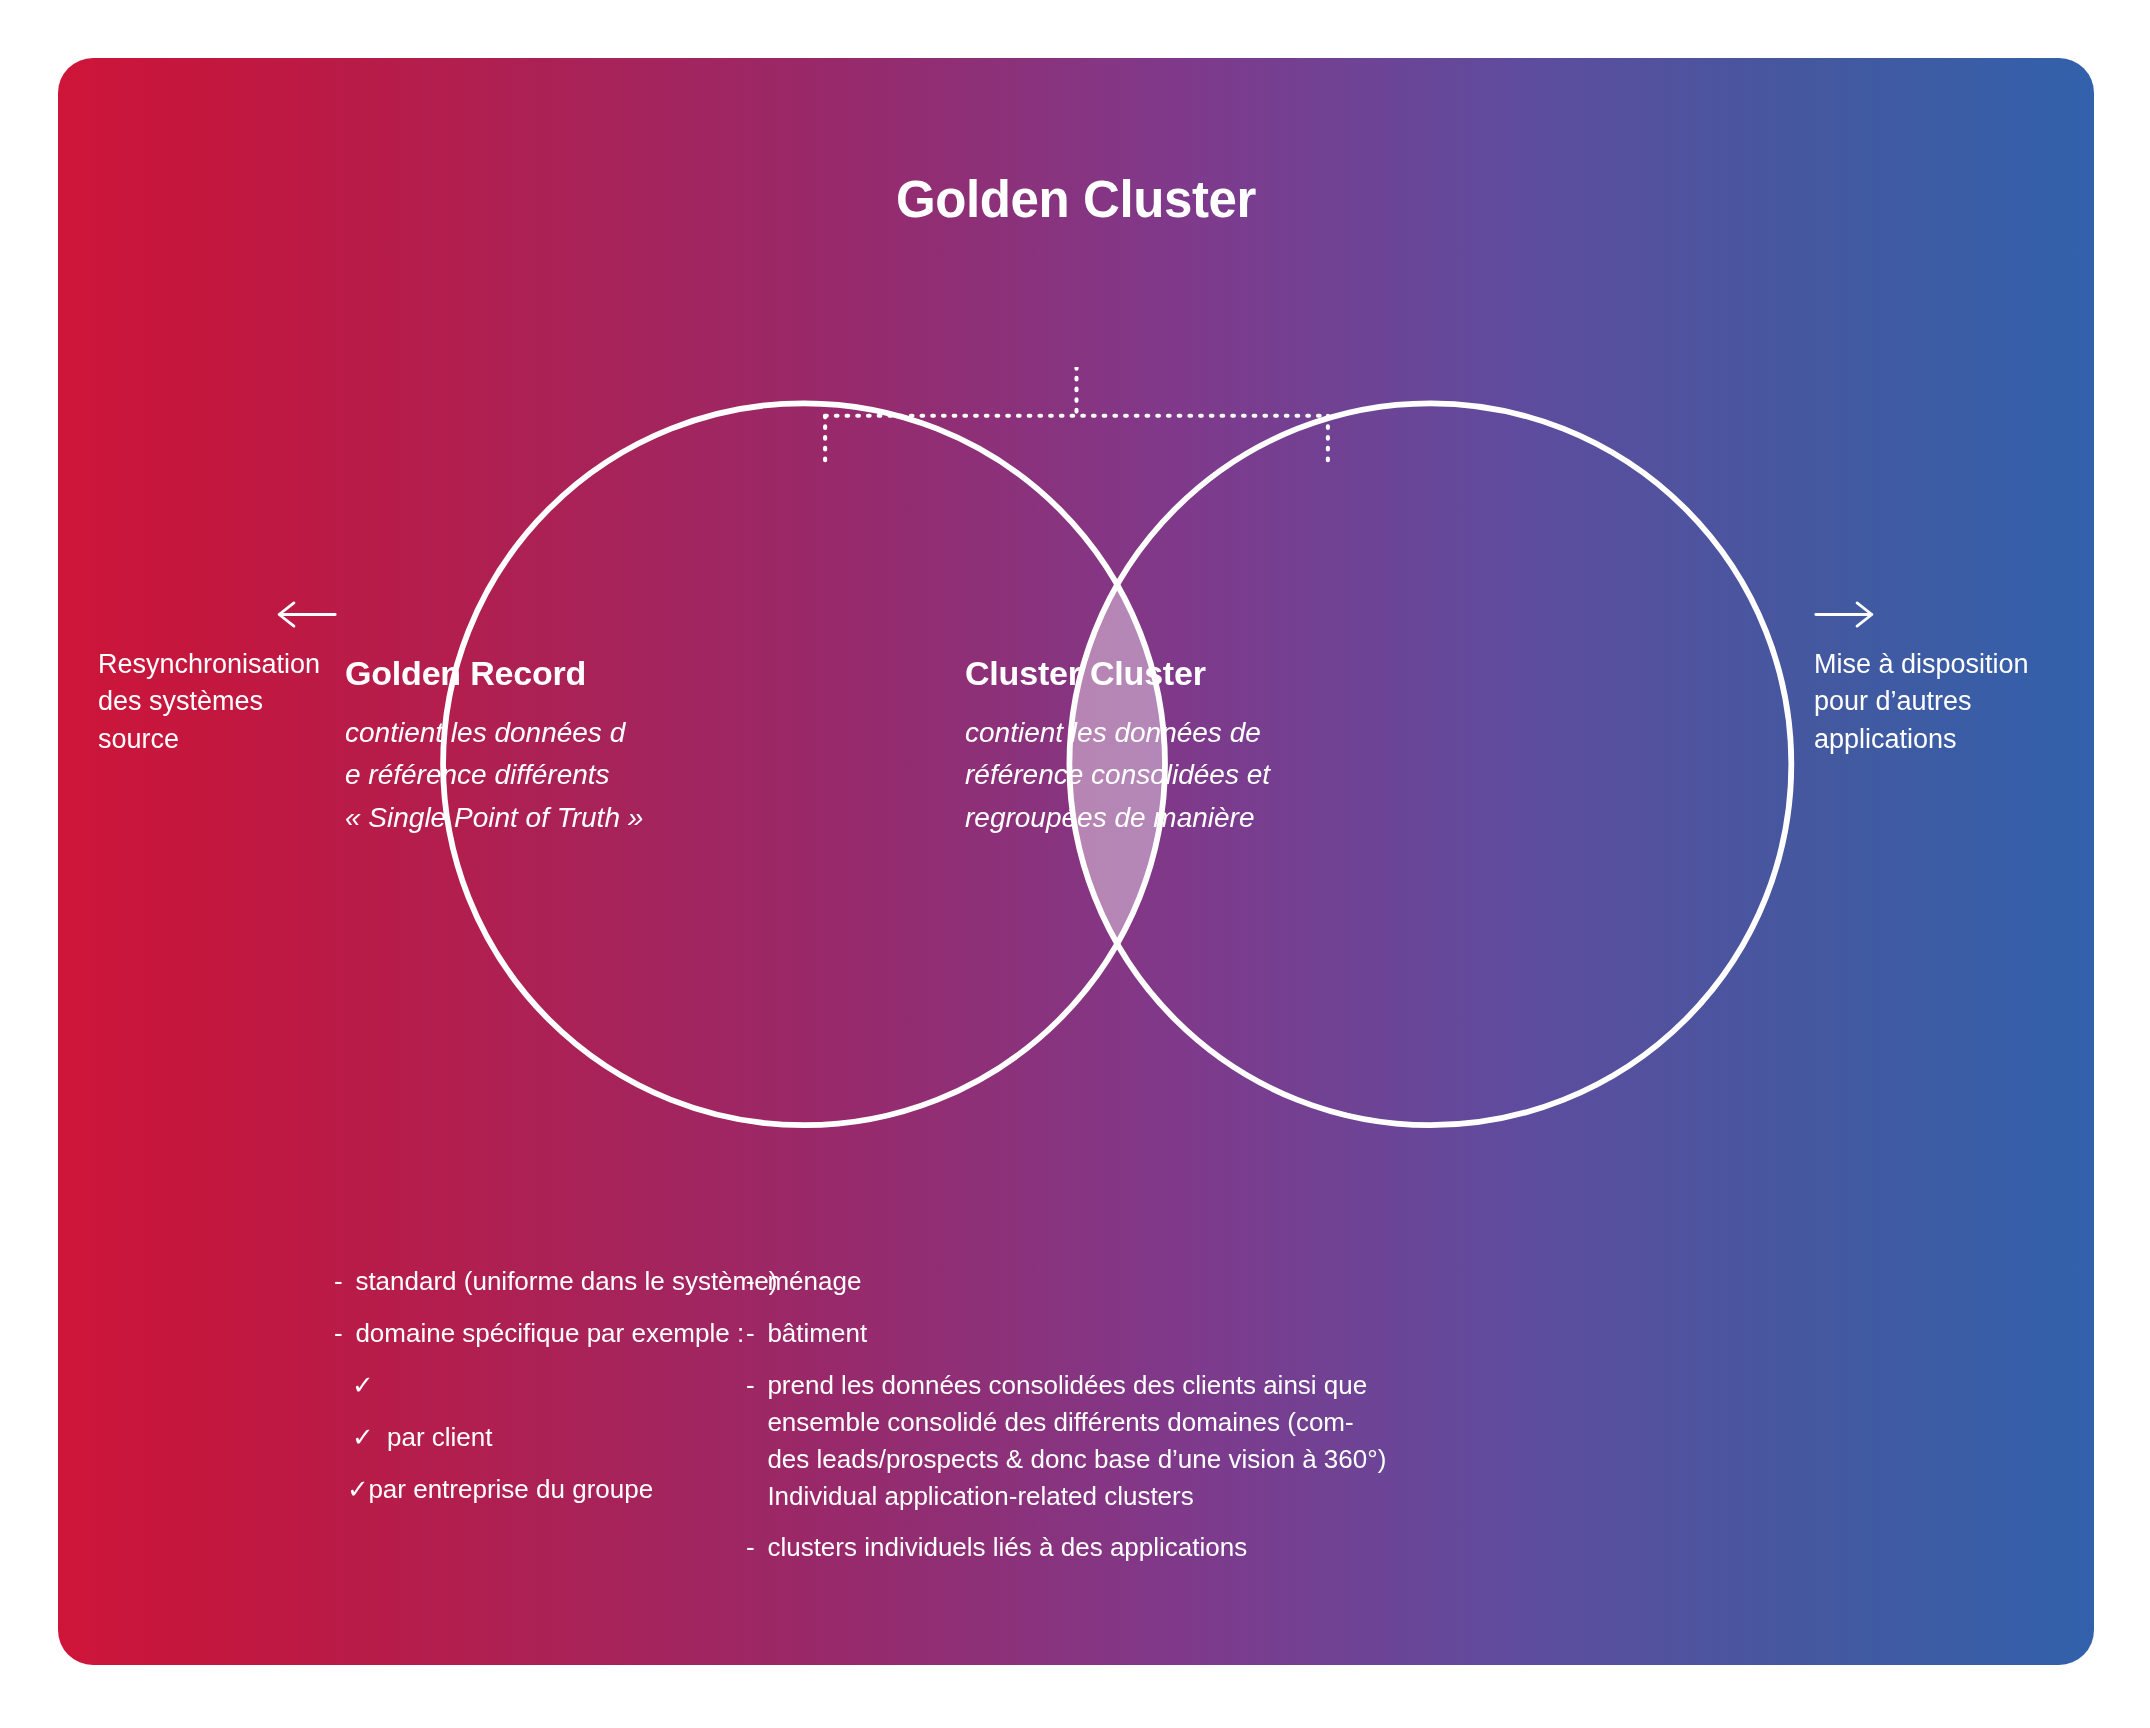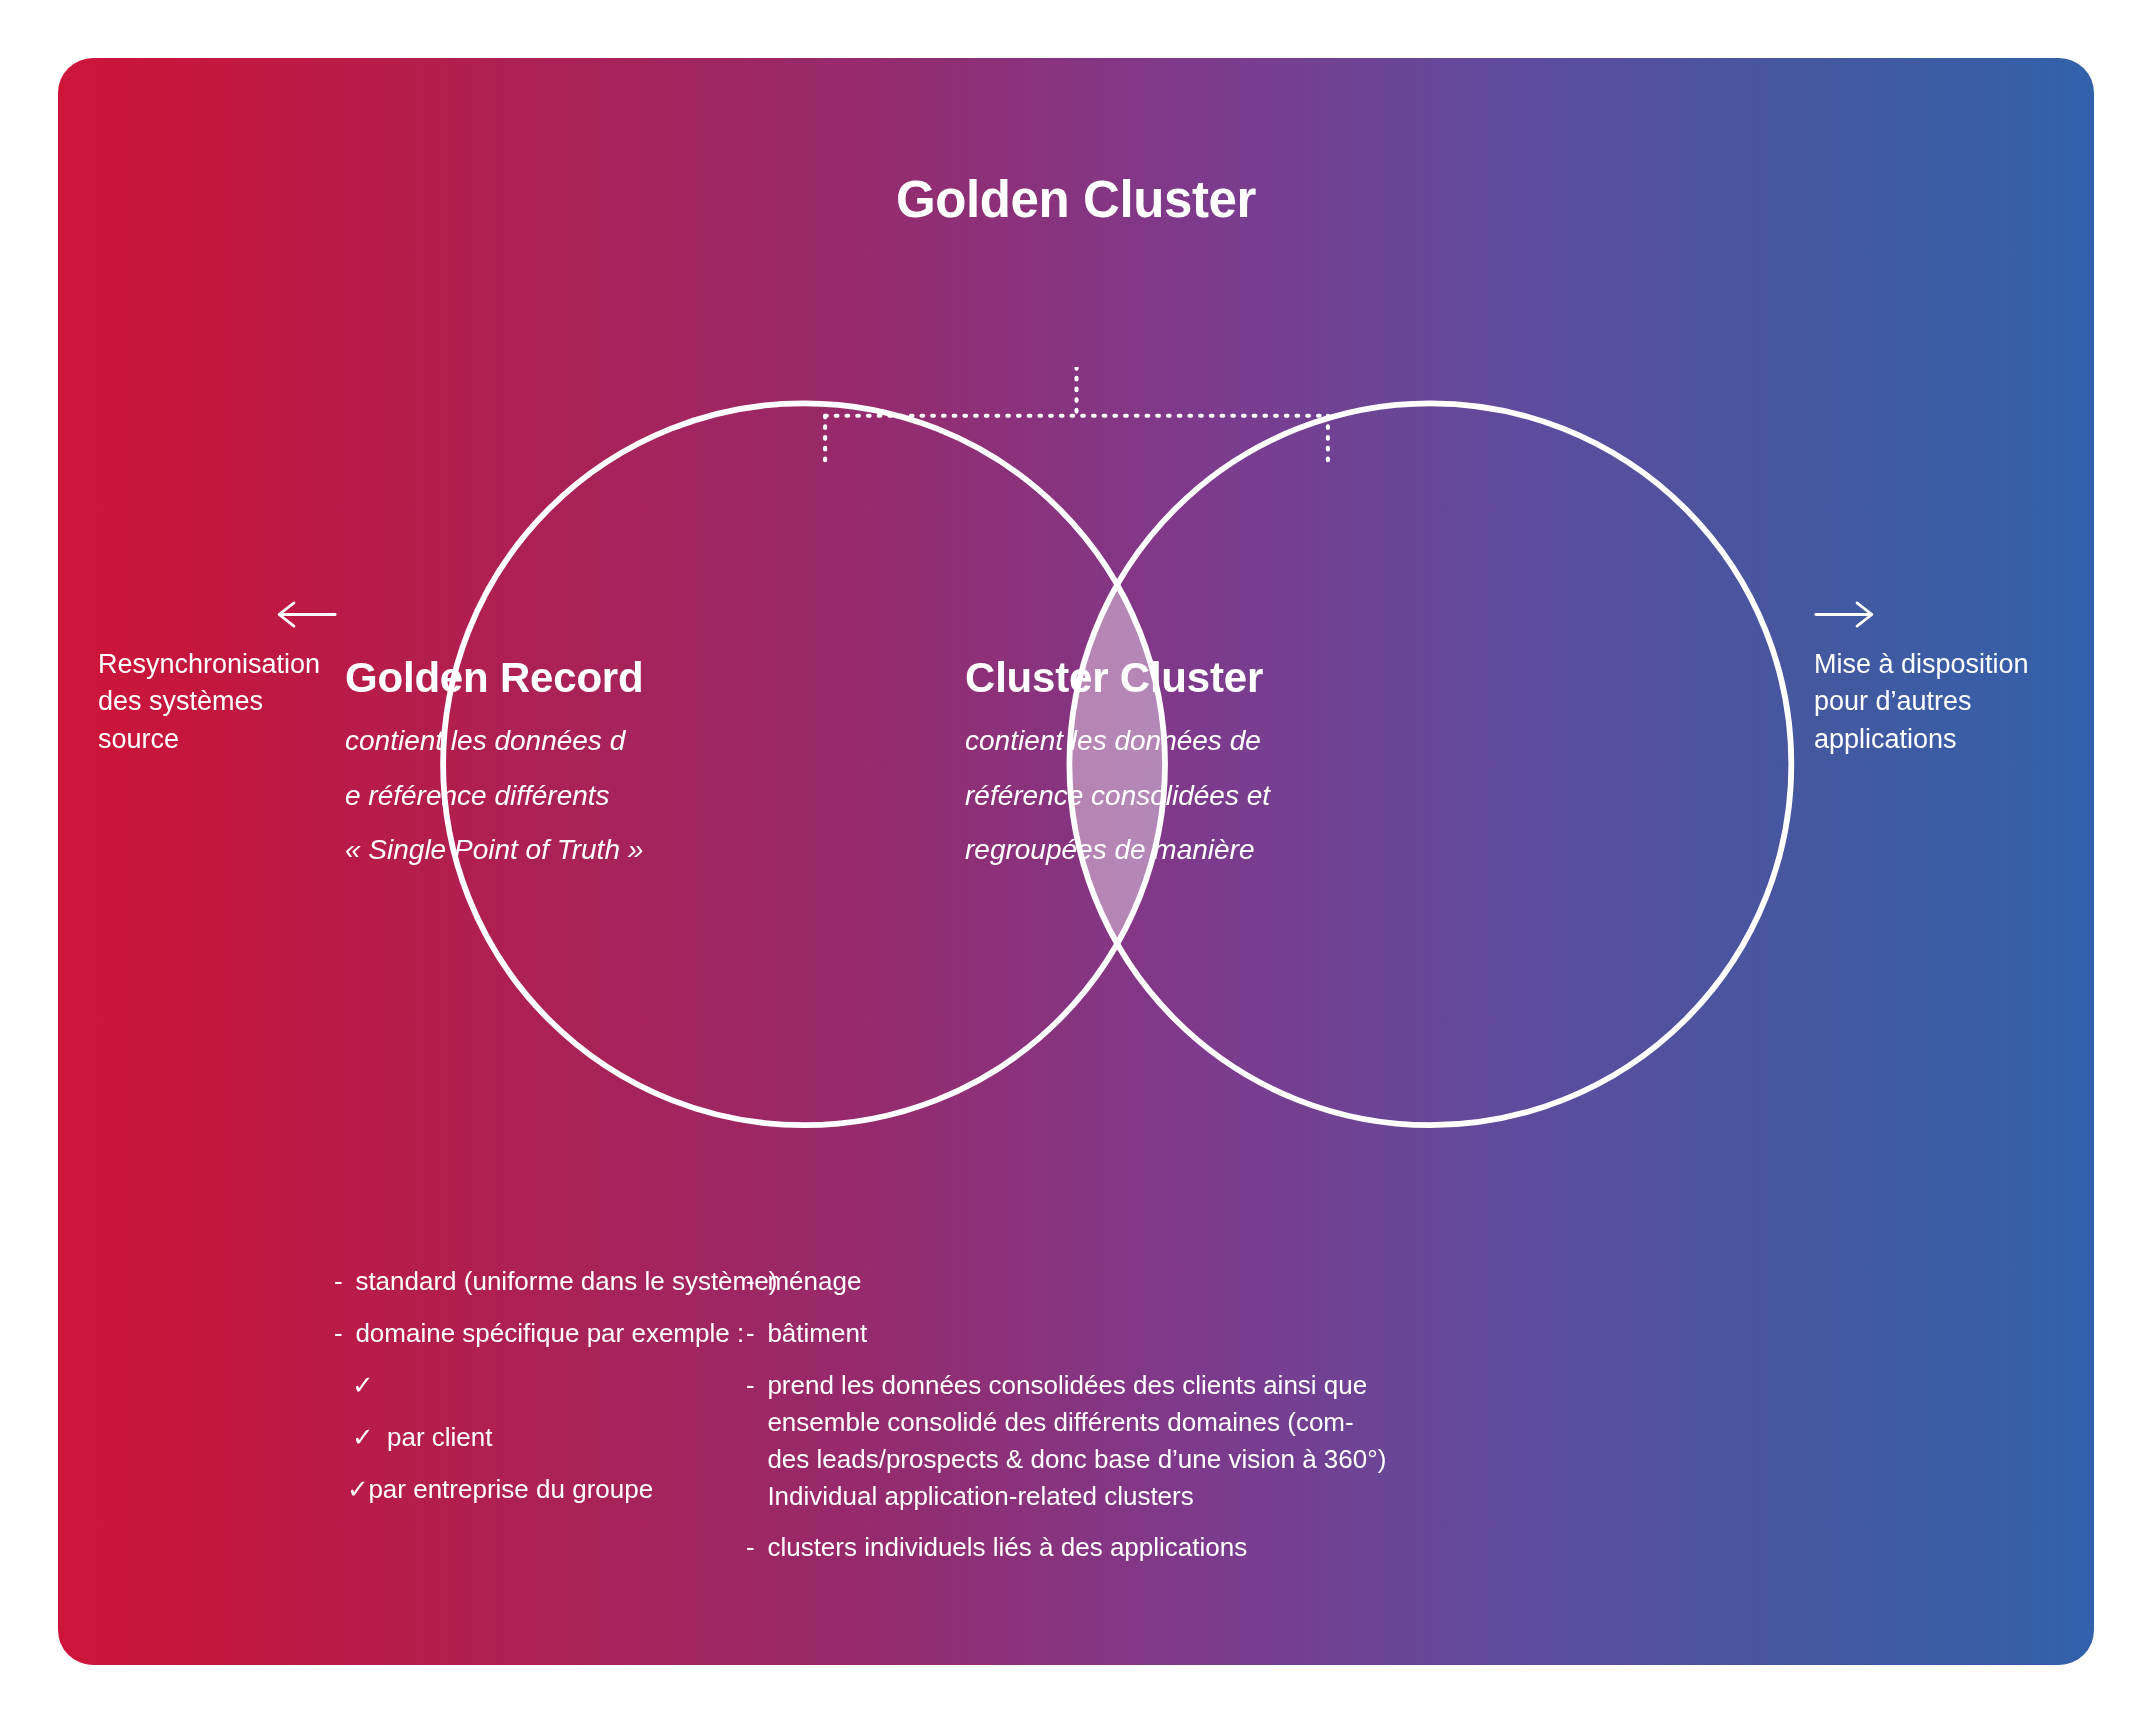"Golden Record" .circle-heading { font-size: 42px -> 34px }
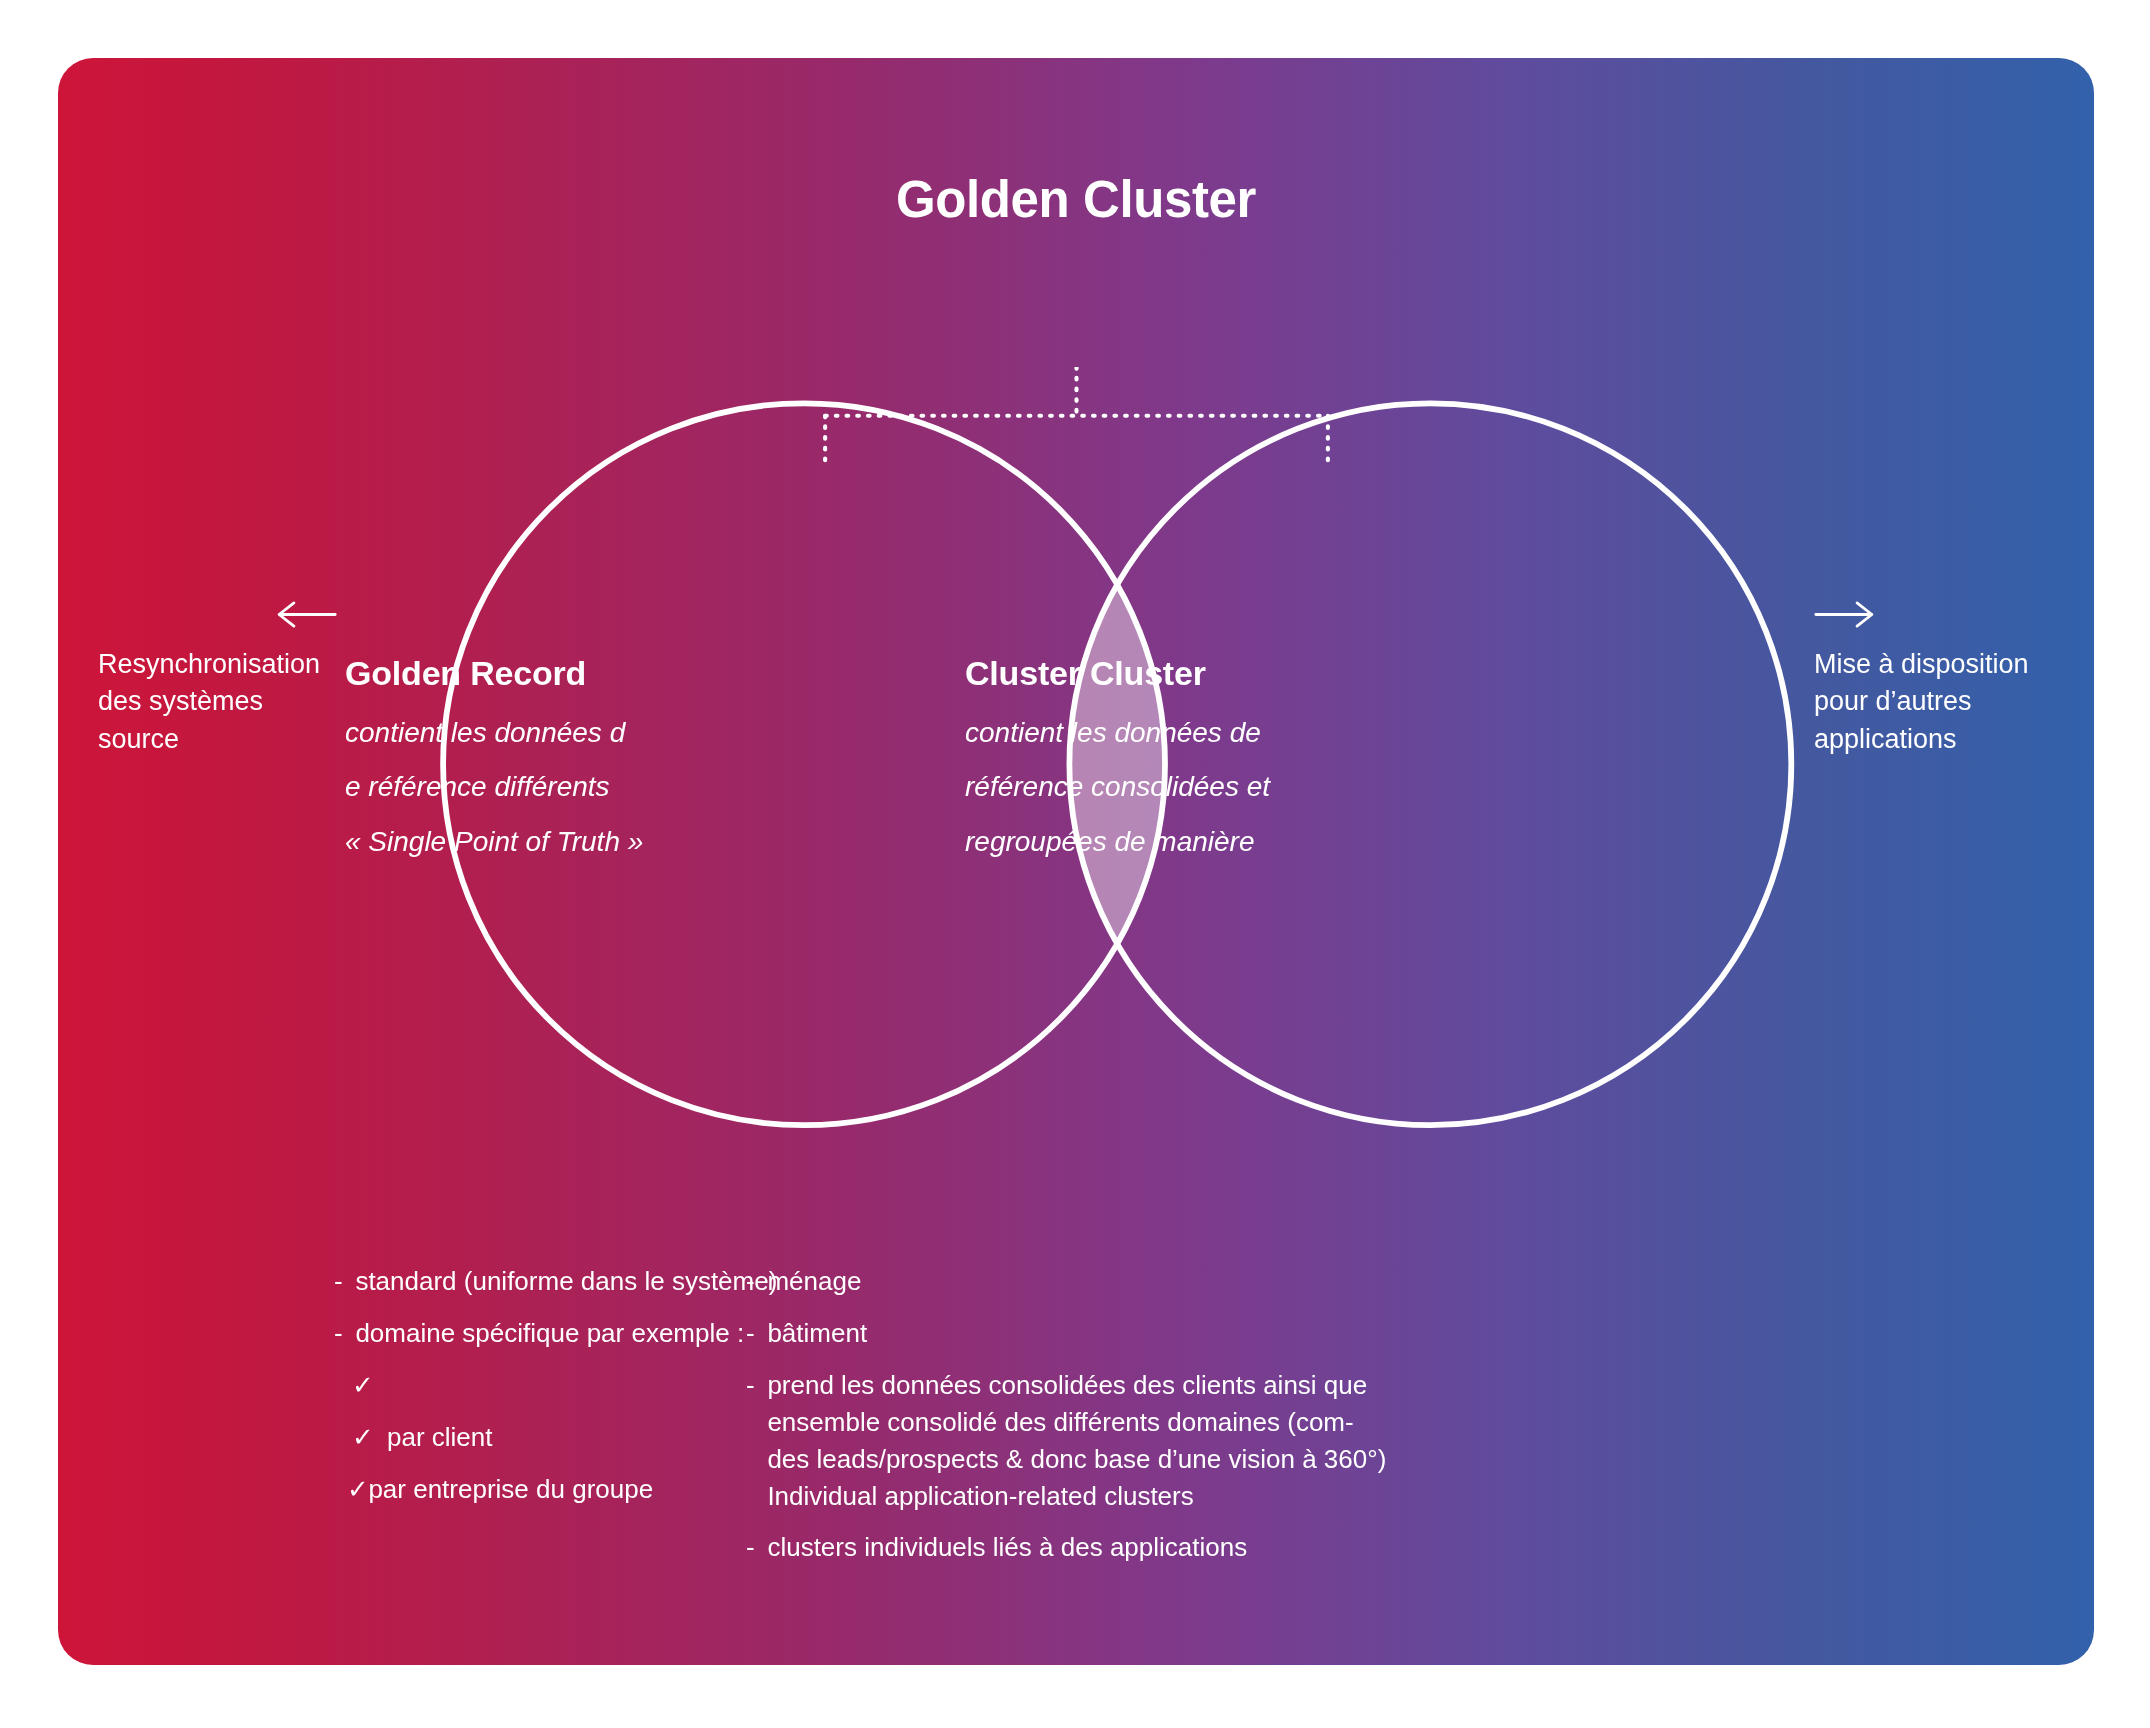"contient les données d" .circle-line { margin-top: 12px -> none }
